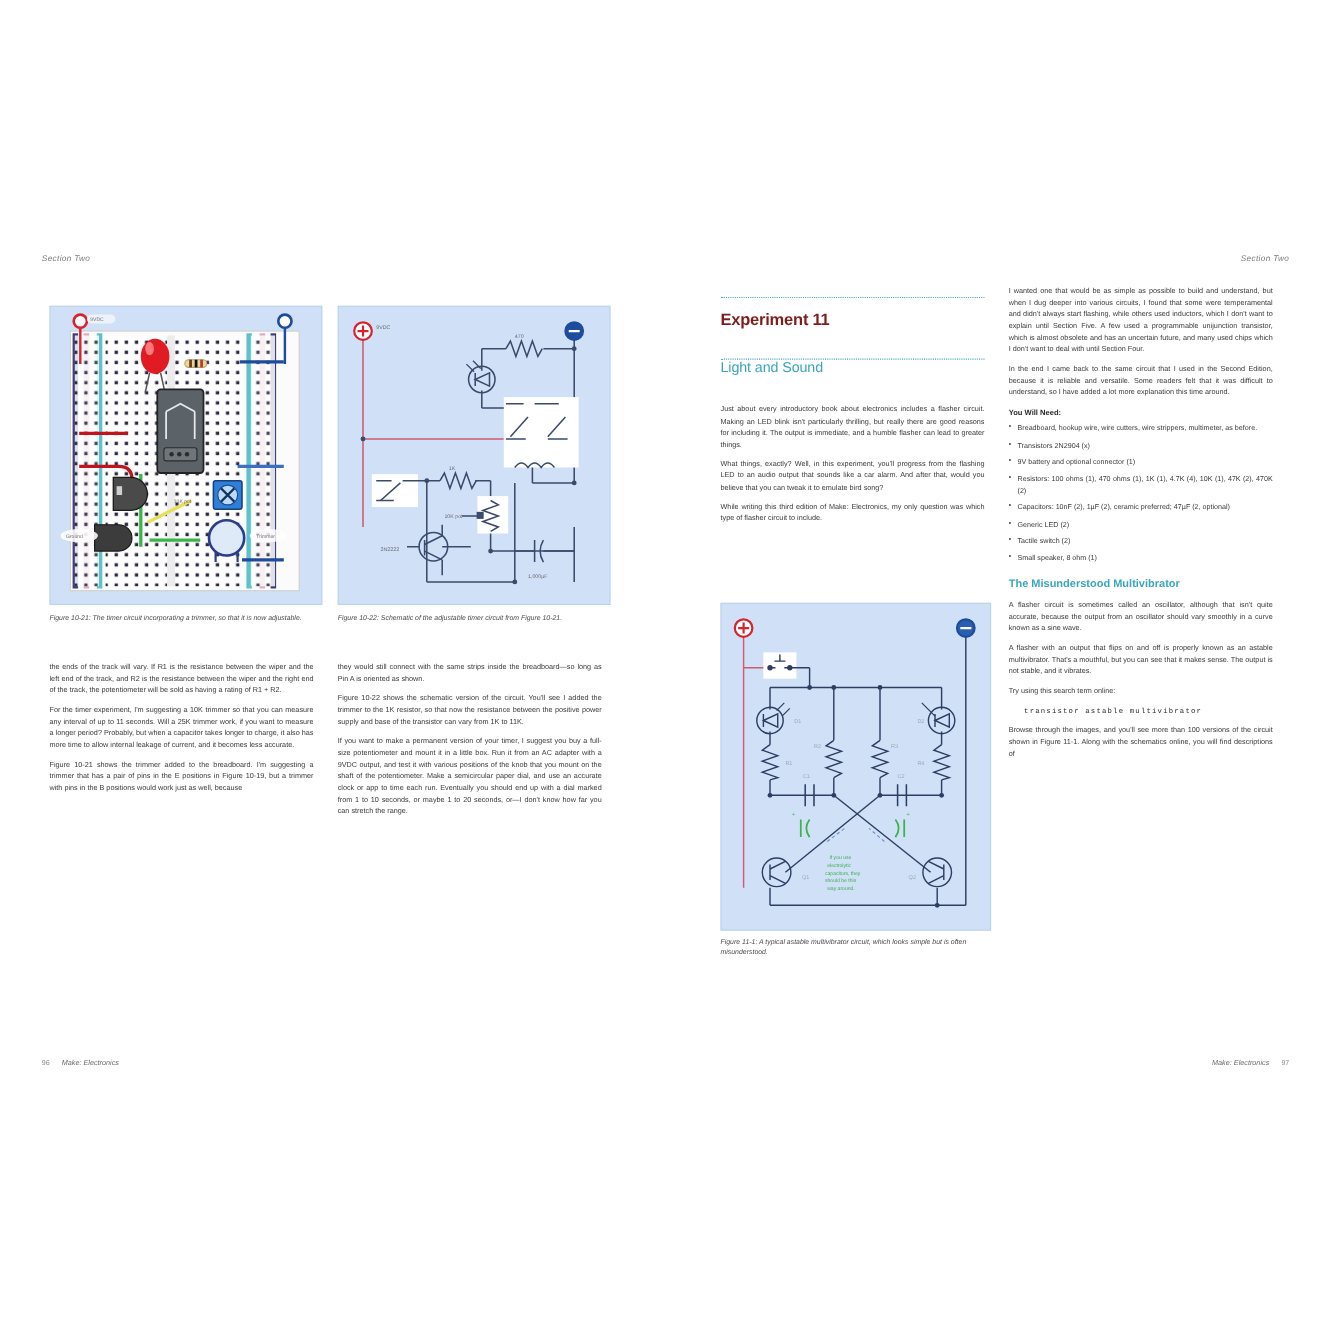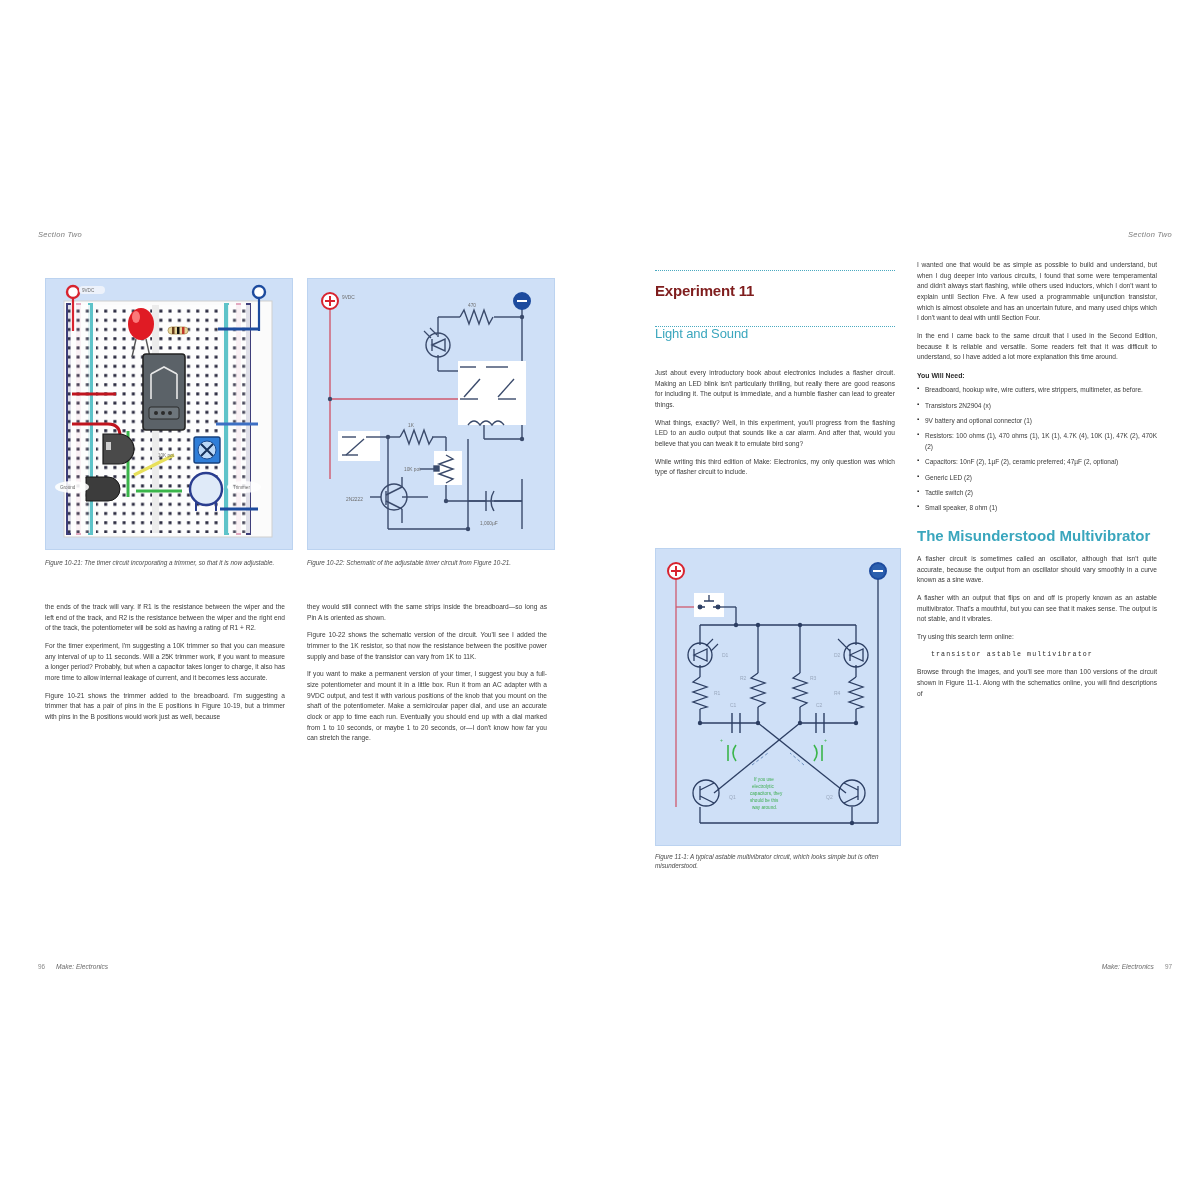"The Misunderstood Multivibrator" .h2 { font-size: 15px -> 10px }
